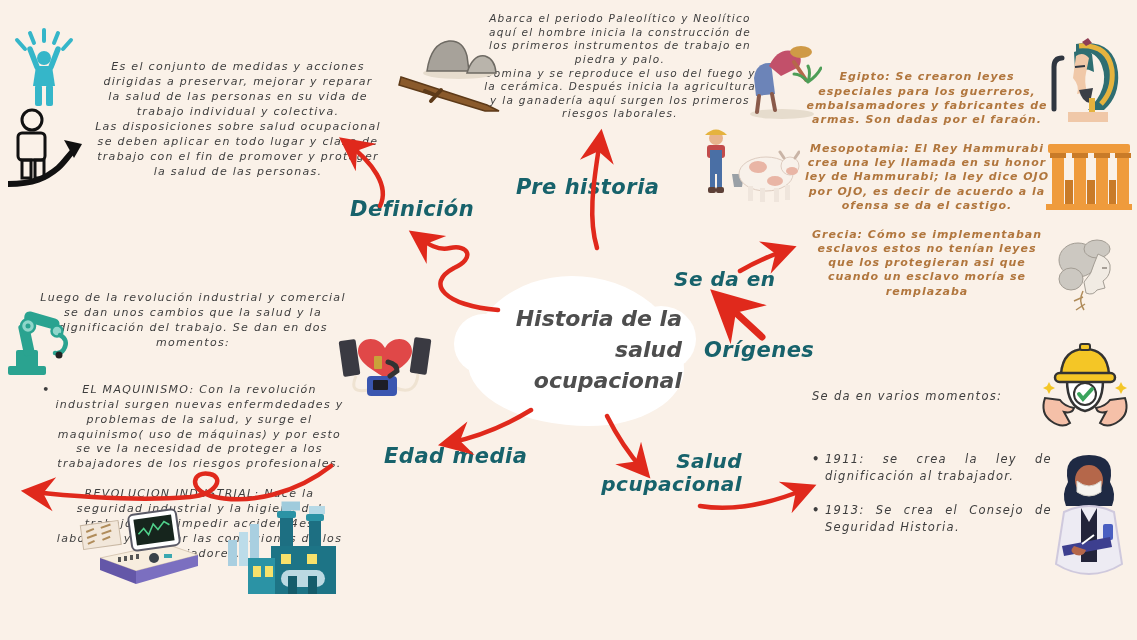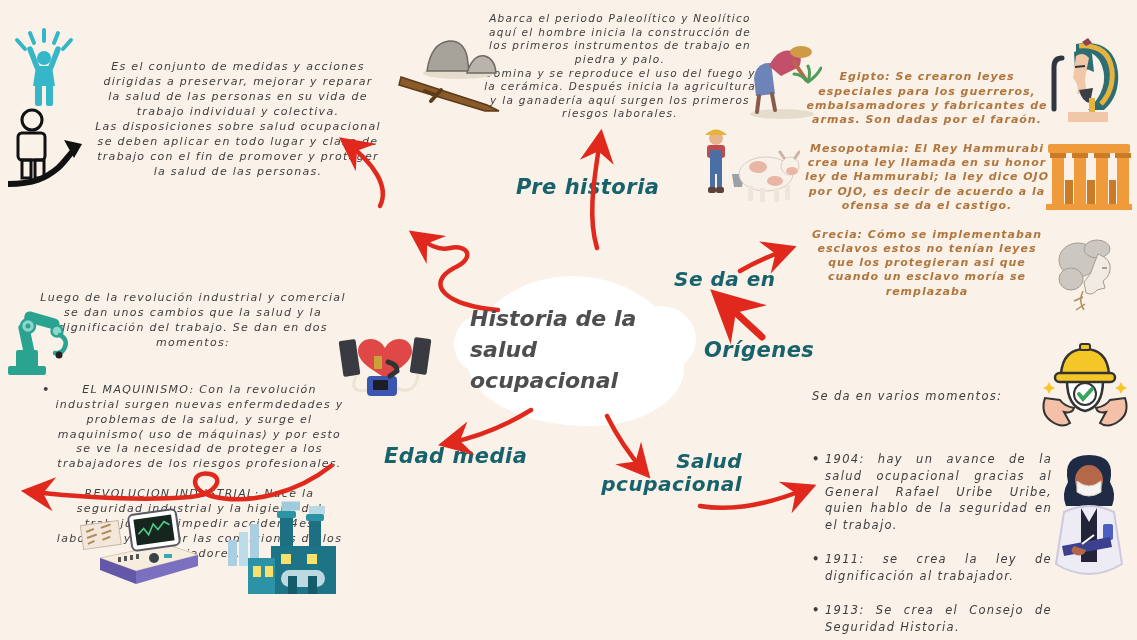"Definición" div.label { html: none -> <div>Definición</div> }
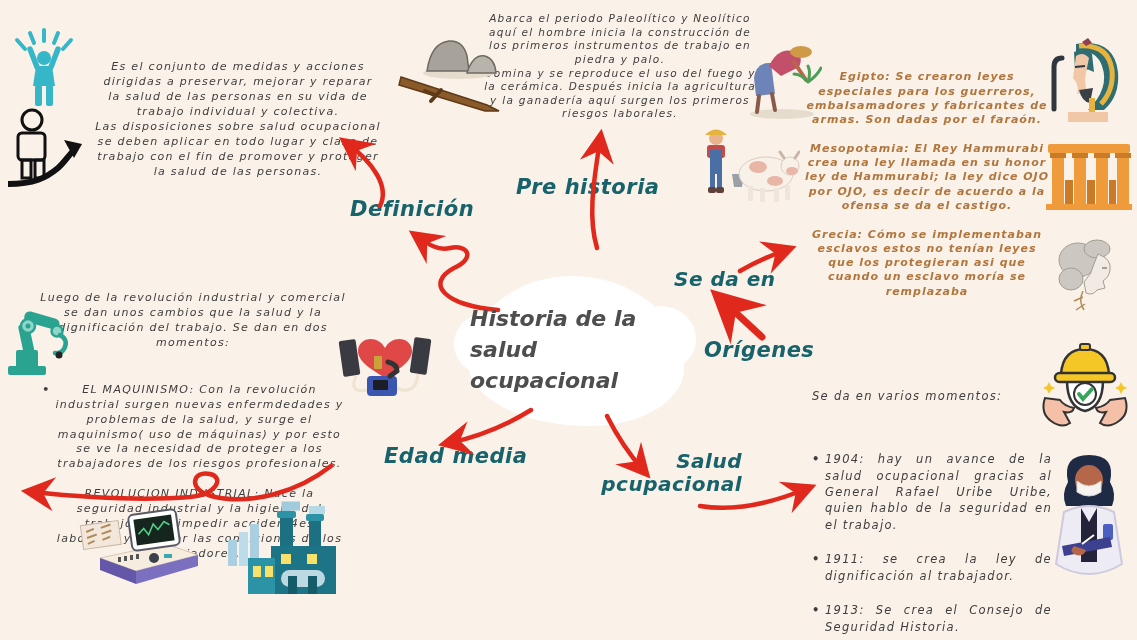"Historia de la" .title { text-align: left -> right }
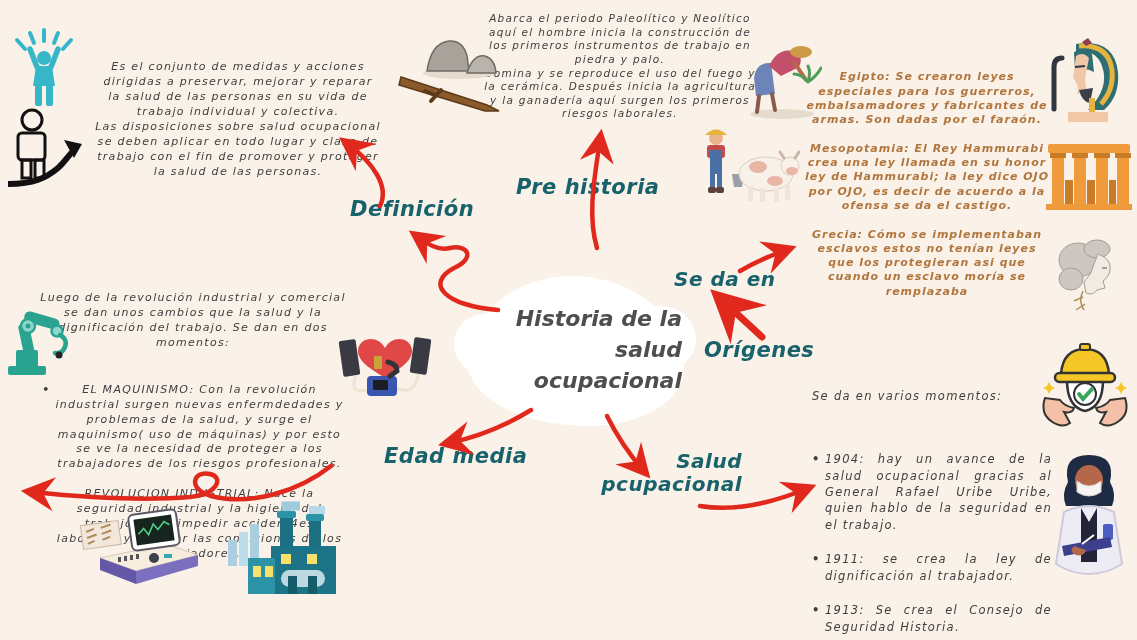"1904: hay un avance de" div.brow { html: <div> <span></span> <span>1904: hay un avance de la salud ocupacional gracias al General Rafael Uribe Uribe, quien hablo de la seguridad en el trabajo.</span> </div> -> none }
